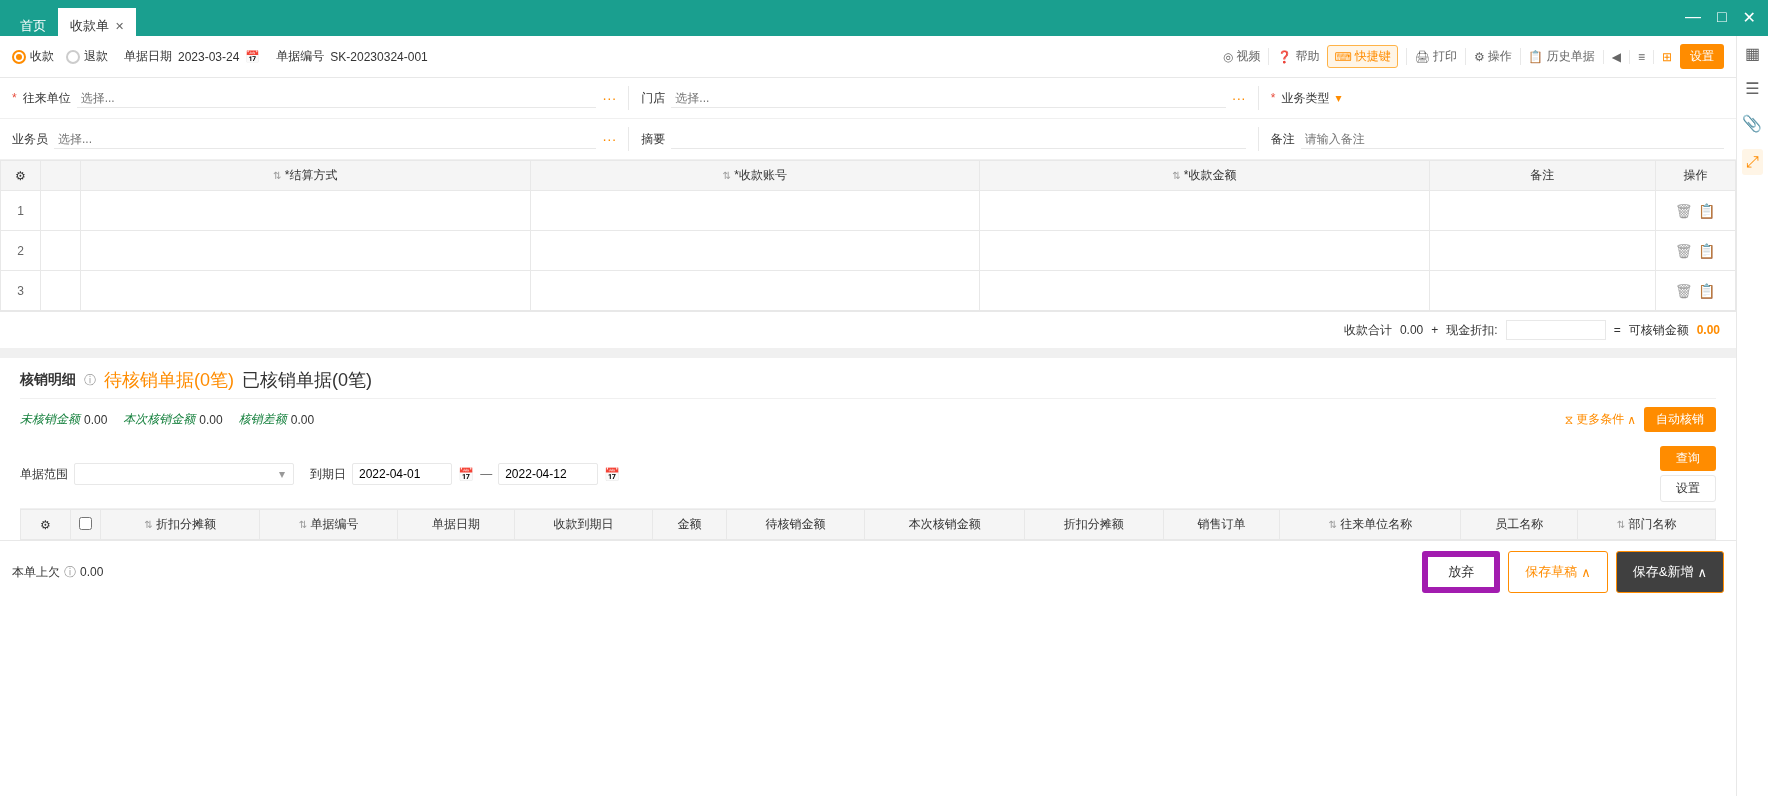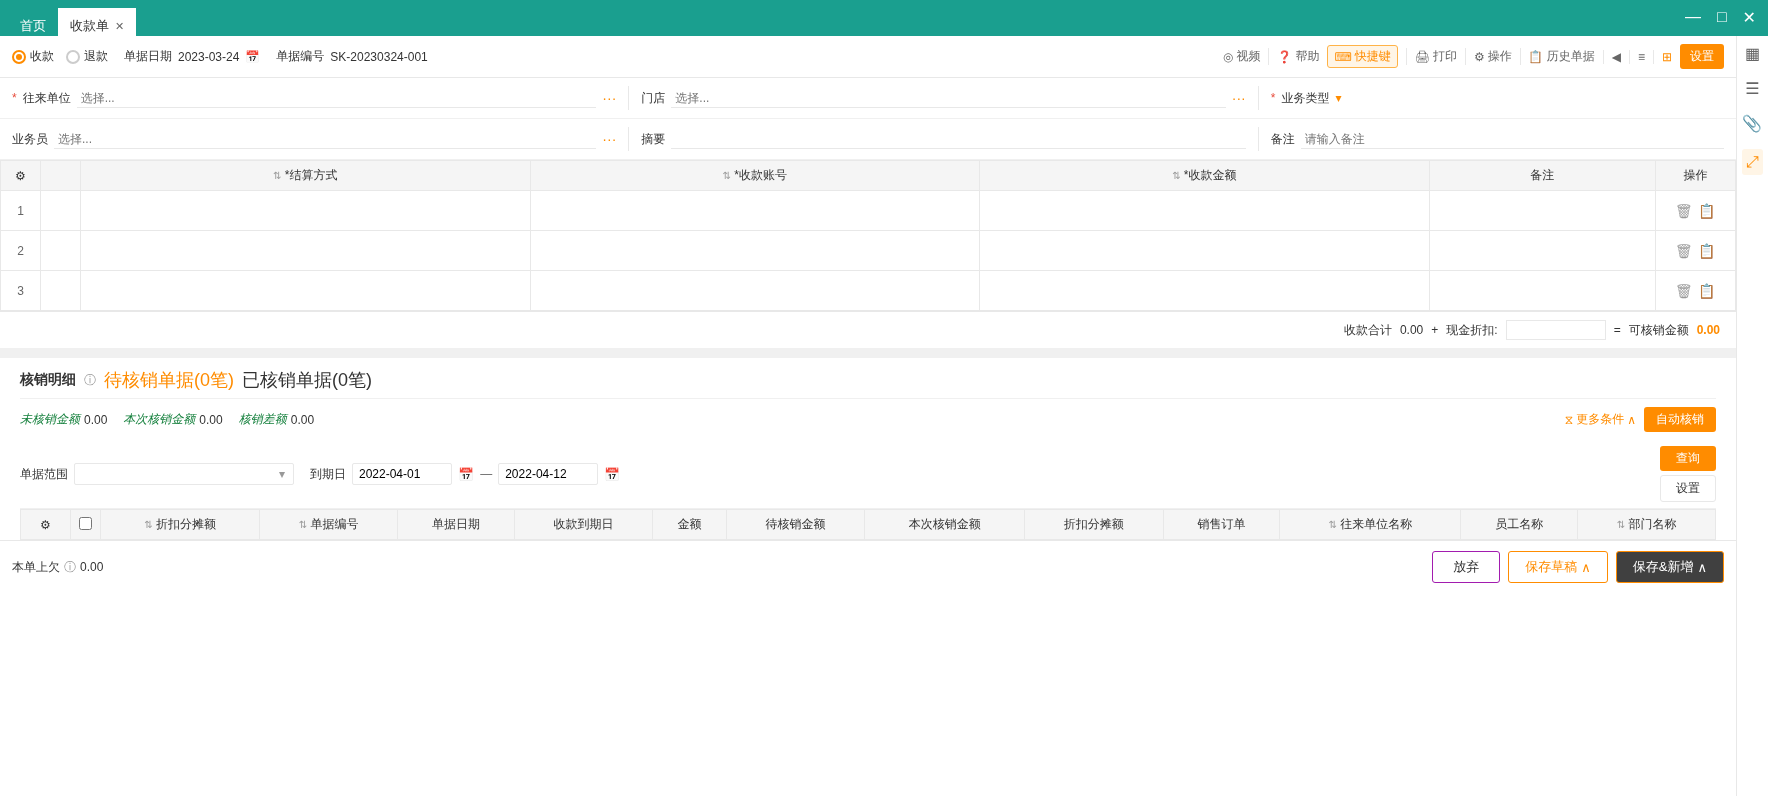"放弃" .btn-abandon { border: 1px solid #a21caf -> 6px solid #a21caf }
